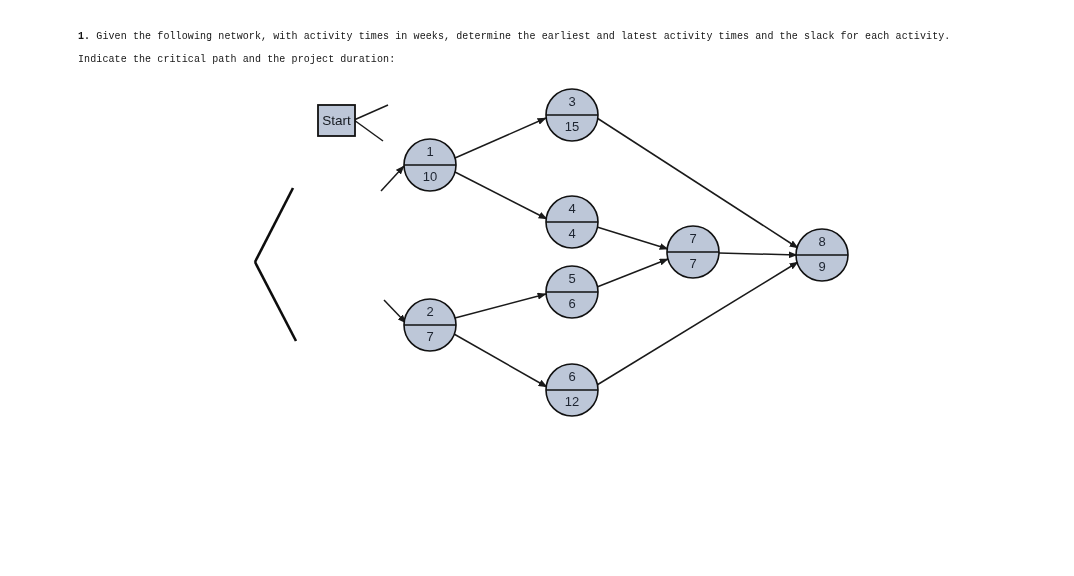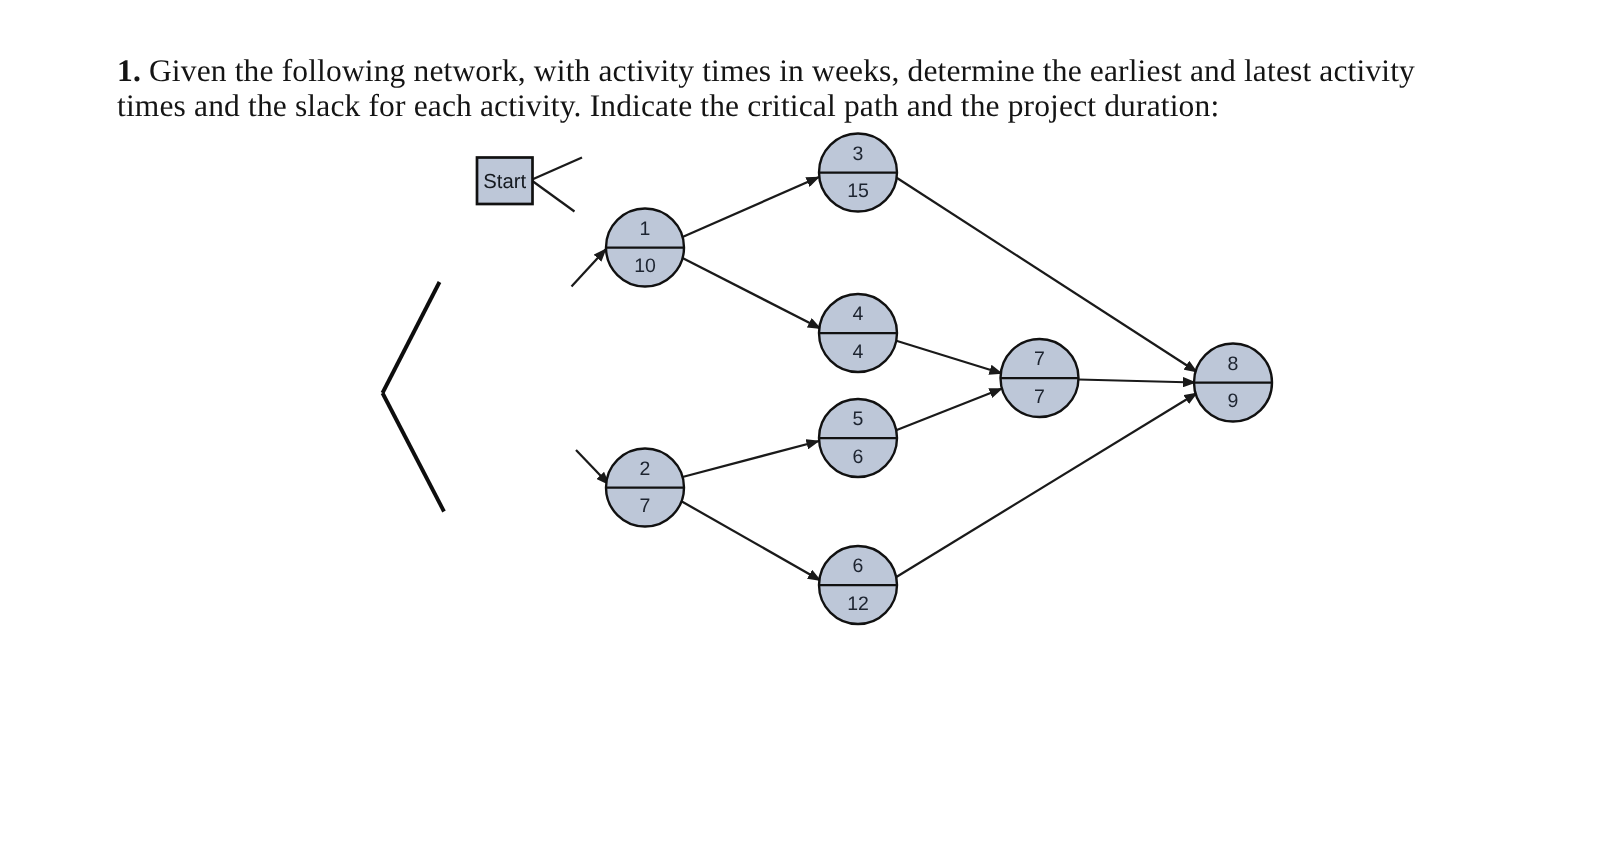"1. Given the following network," #question-text { font-family: Liberation Serif, serif -> Liberation Mono, monospace; font-size: 21px -> 10px }
